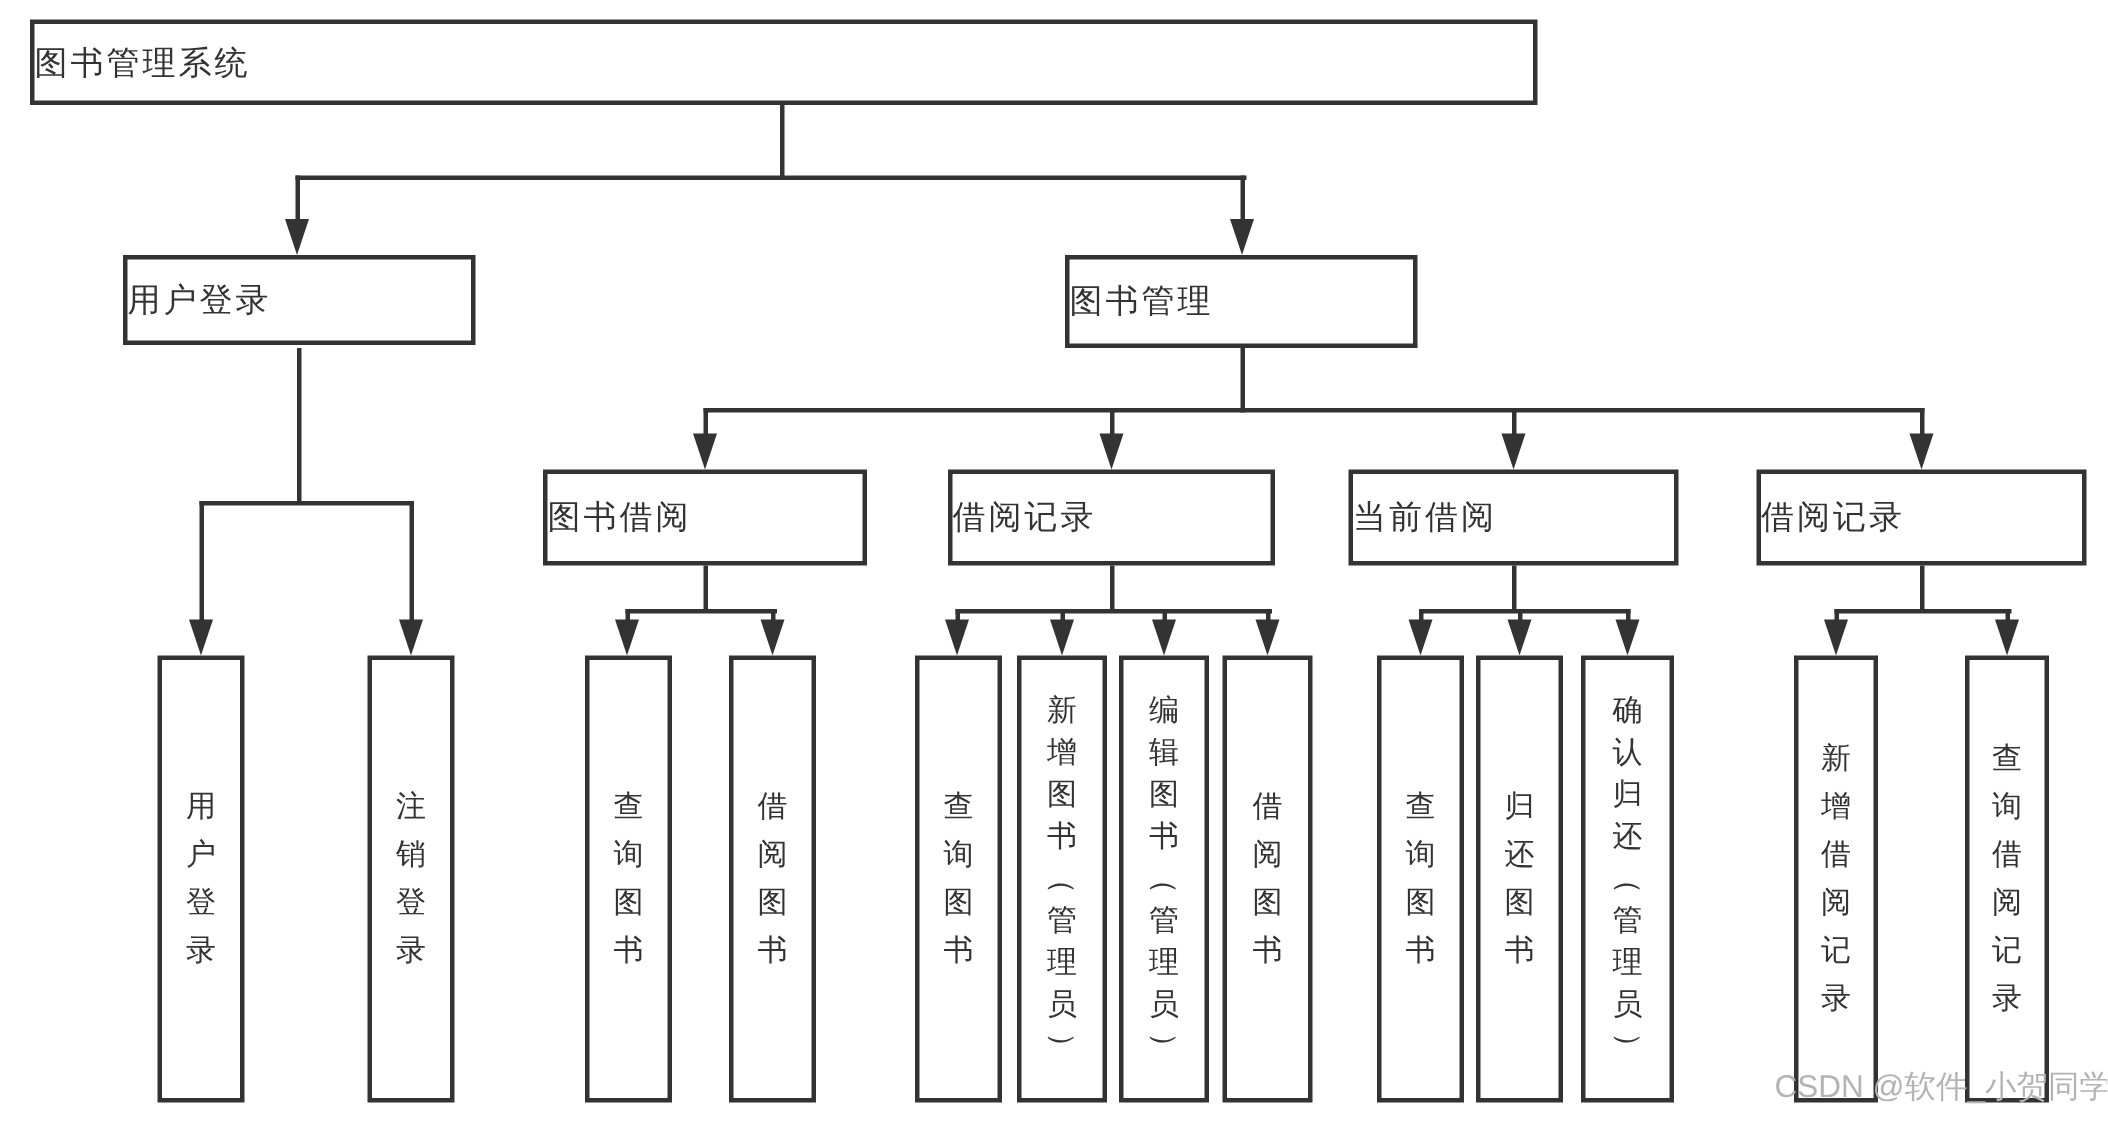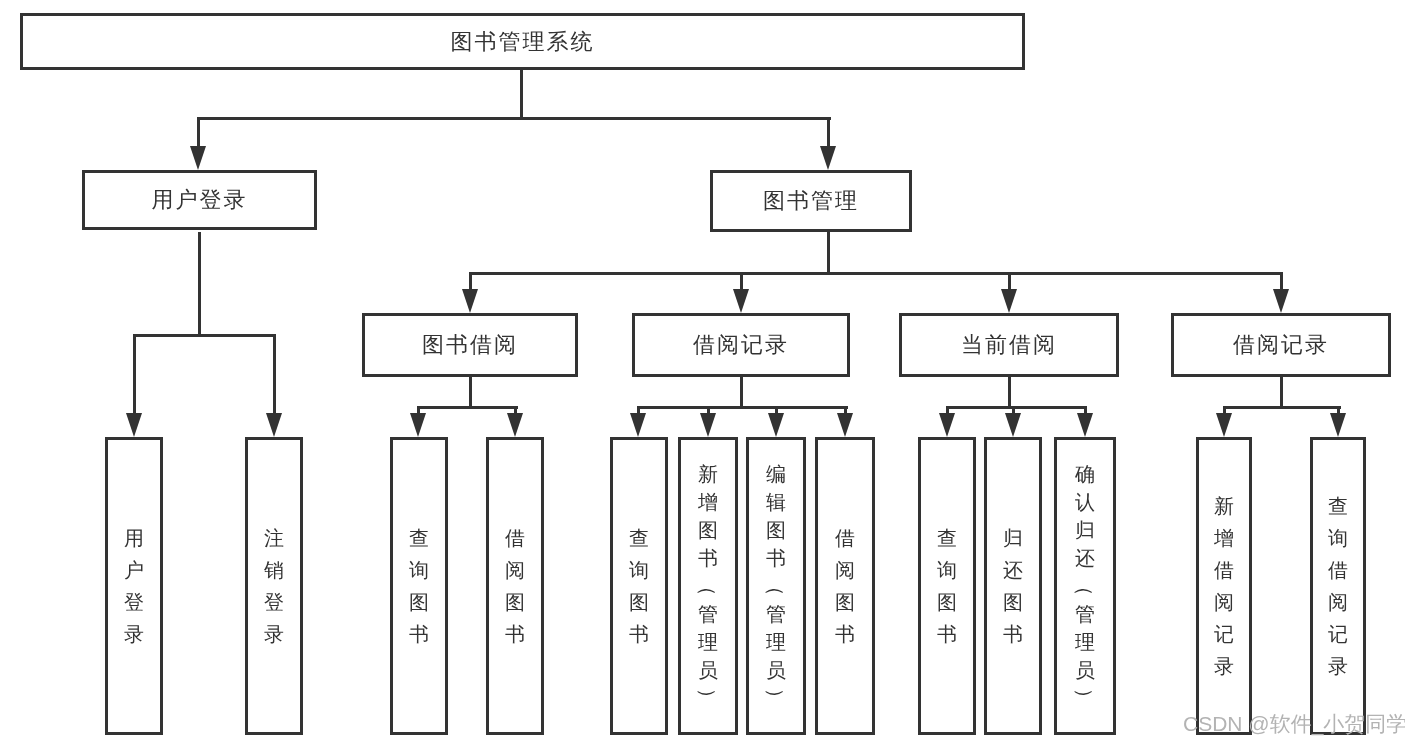"图书管理系统" .box { justify-content: center -> none }
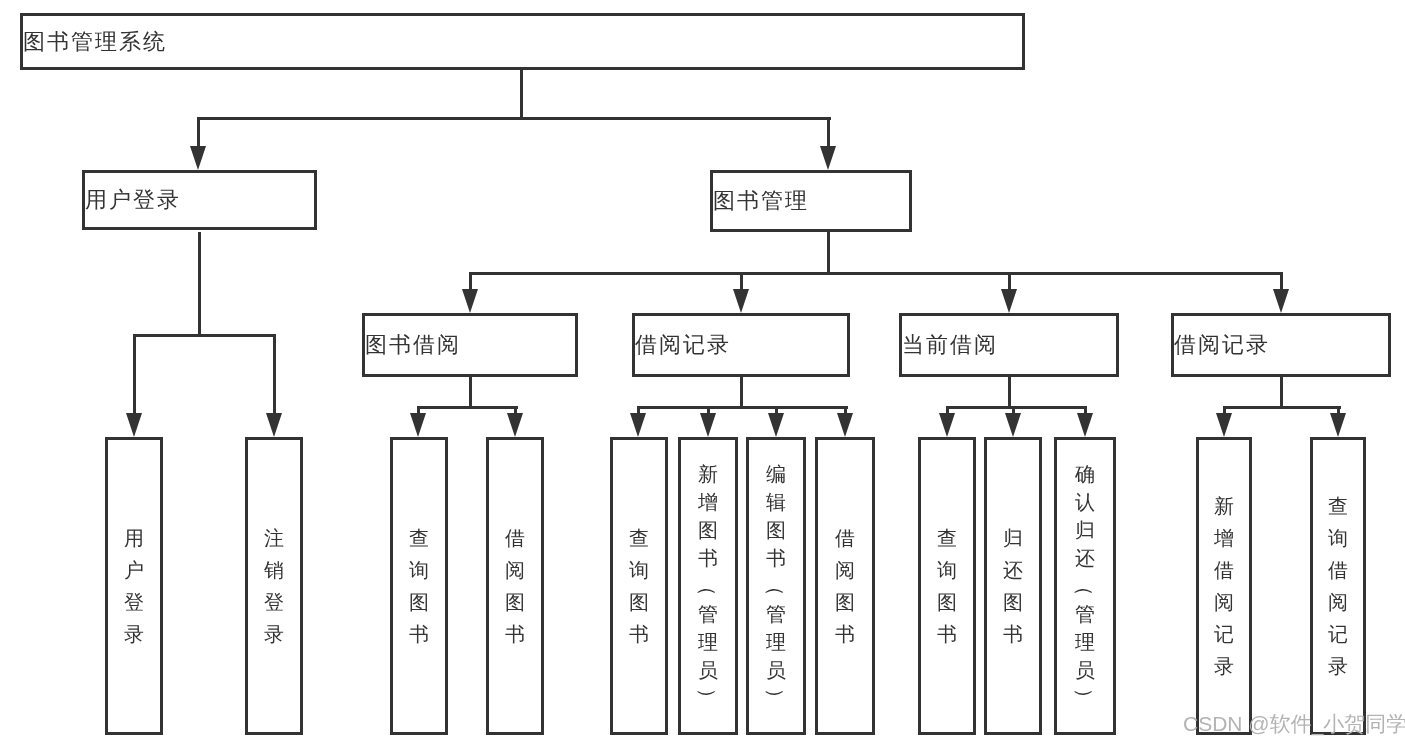"图书管理" div.box { width: 202px -> 235px }
